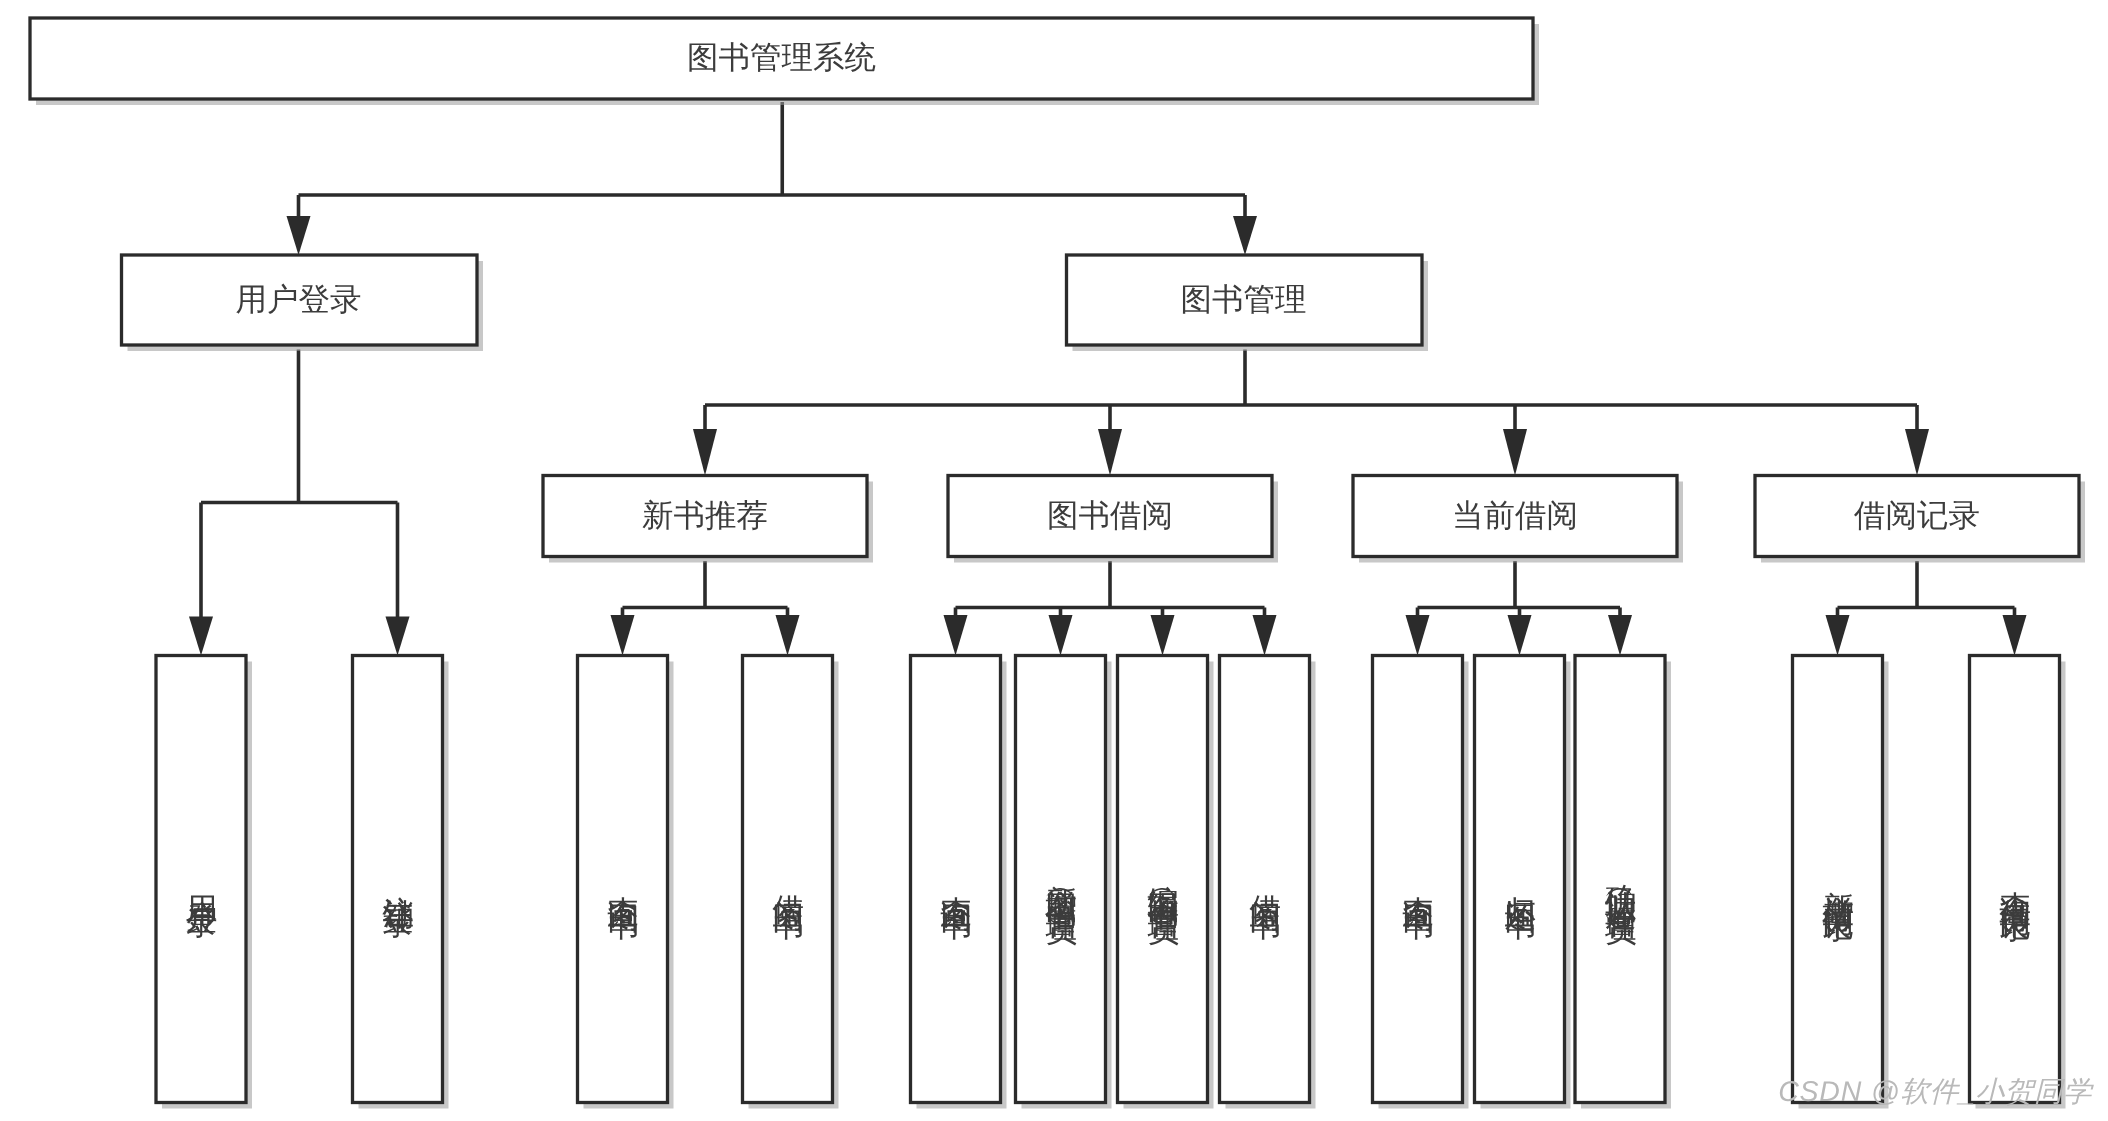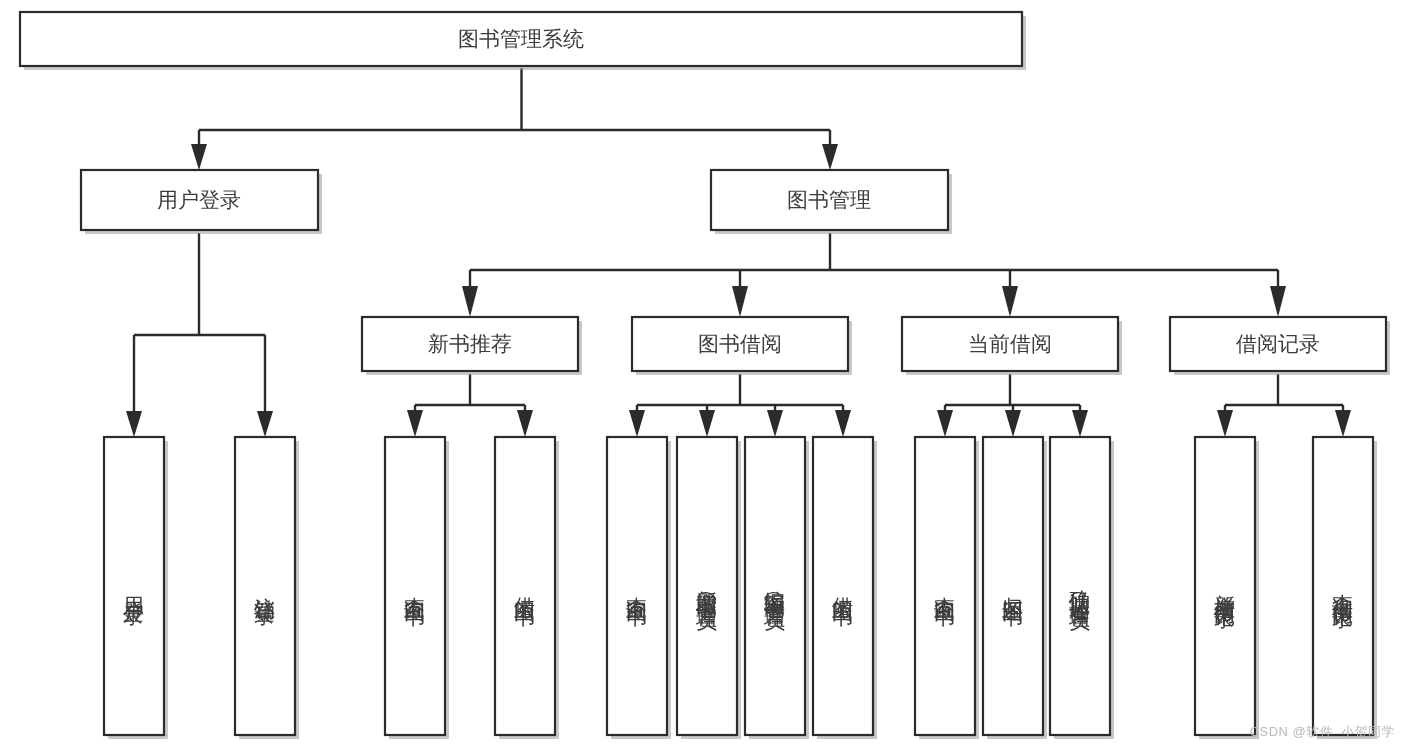"CSDN @软件_小贺同学" .watermark { font-size: 13px -> 19px; font-style: none -> italic }
